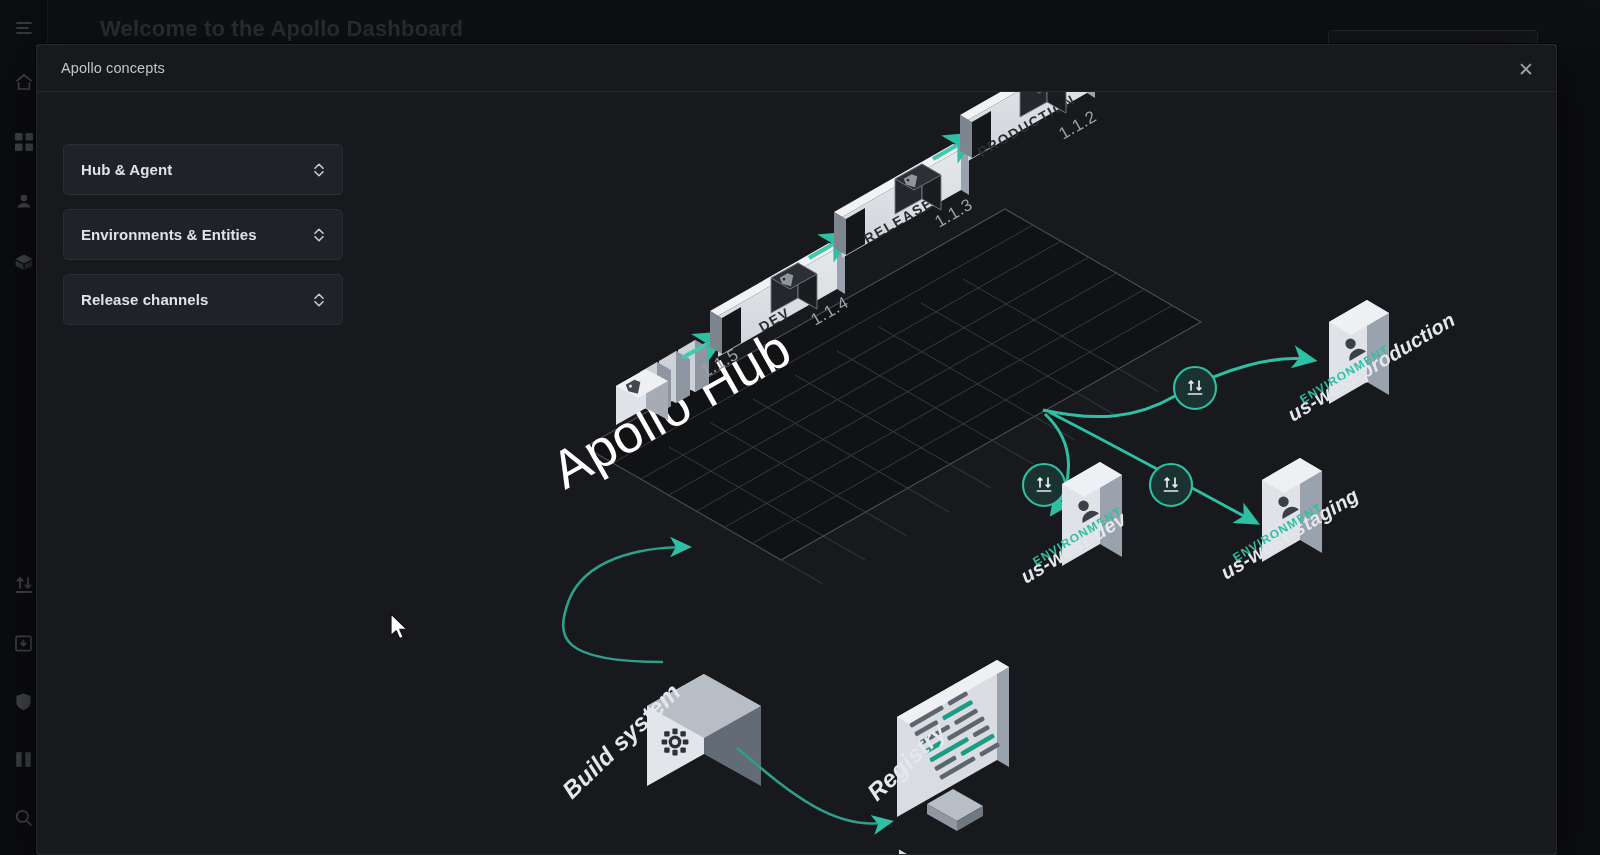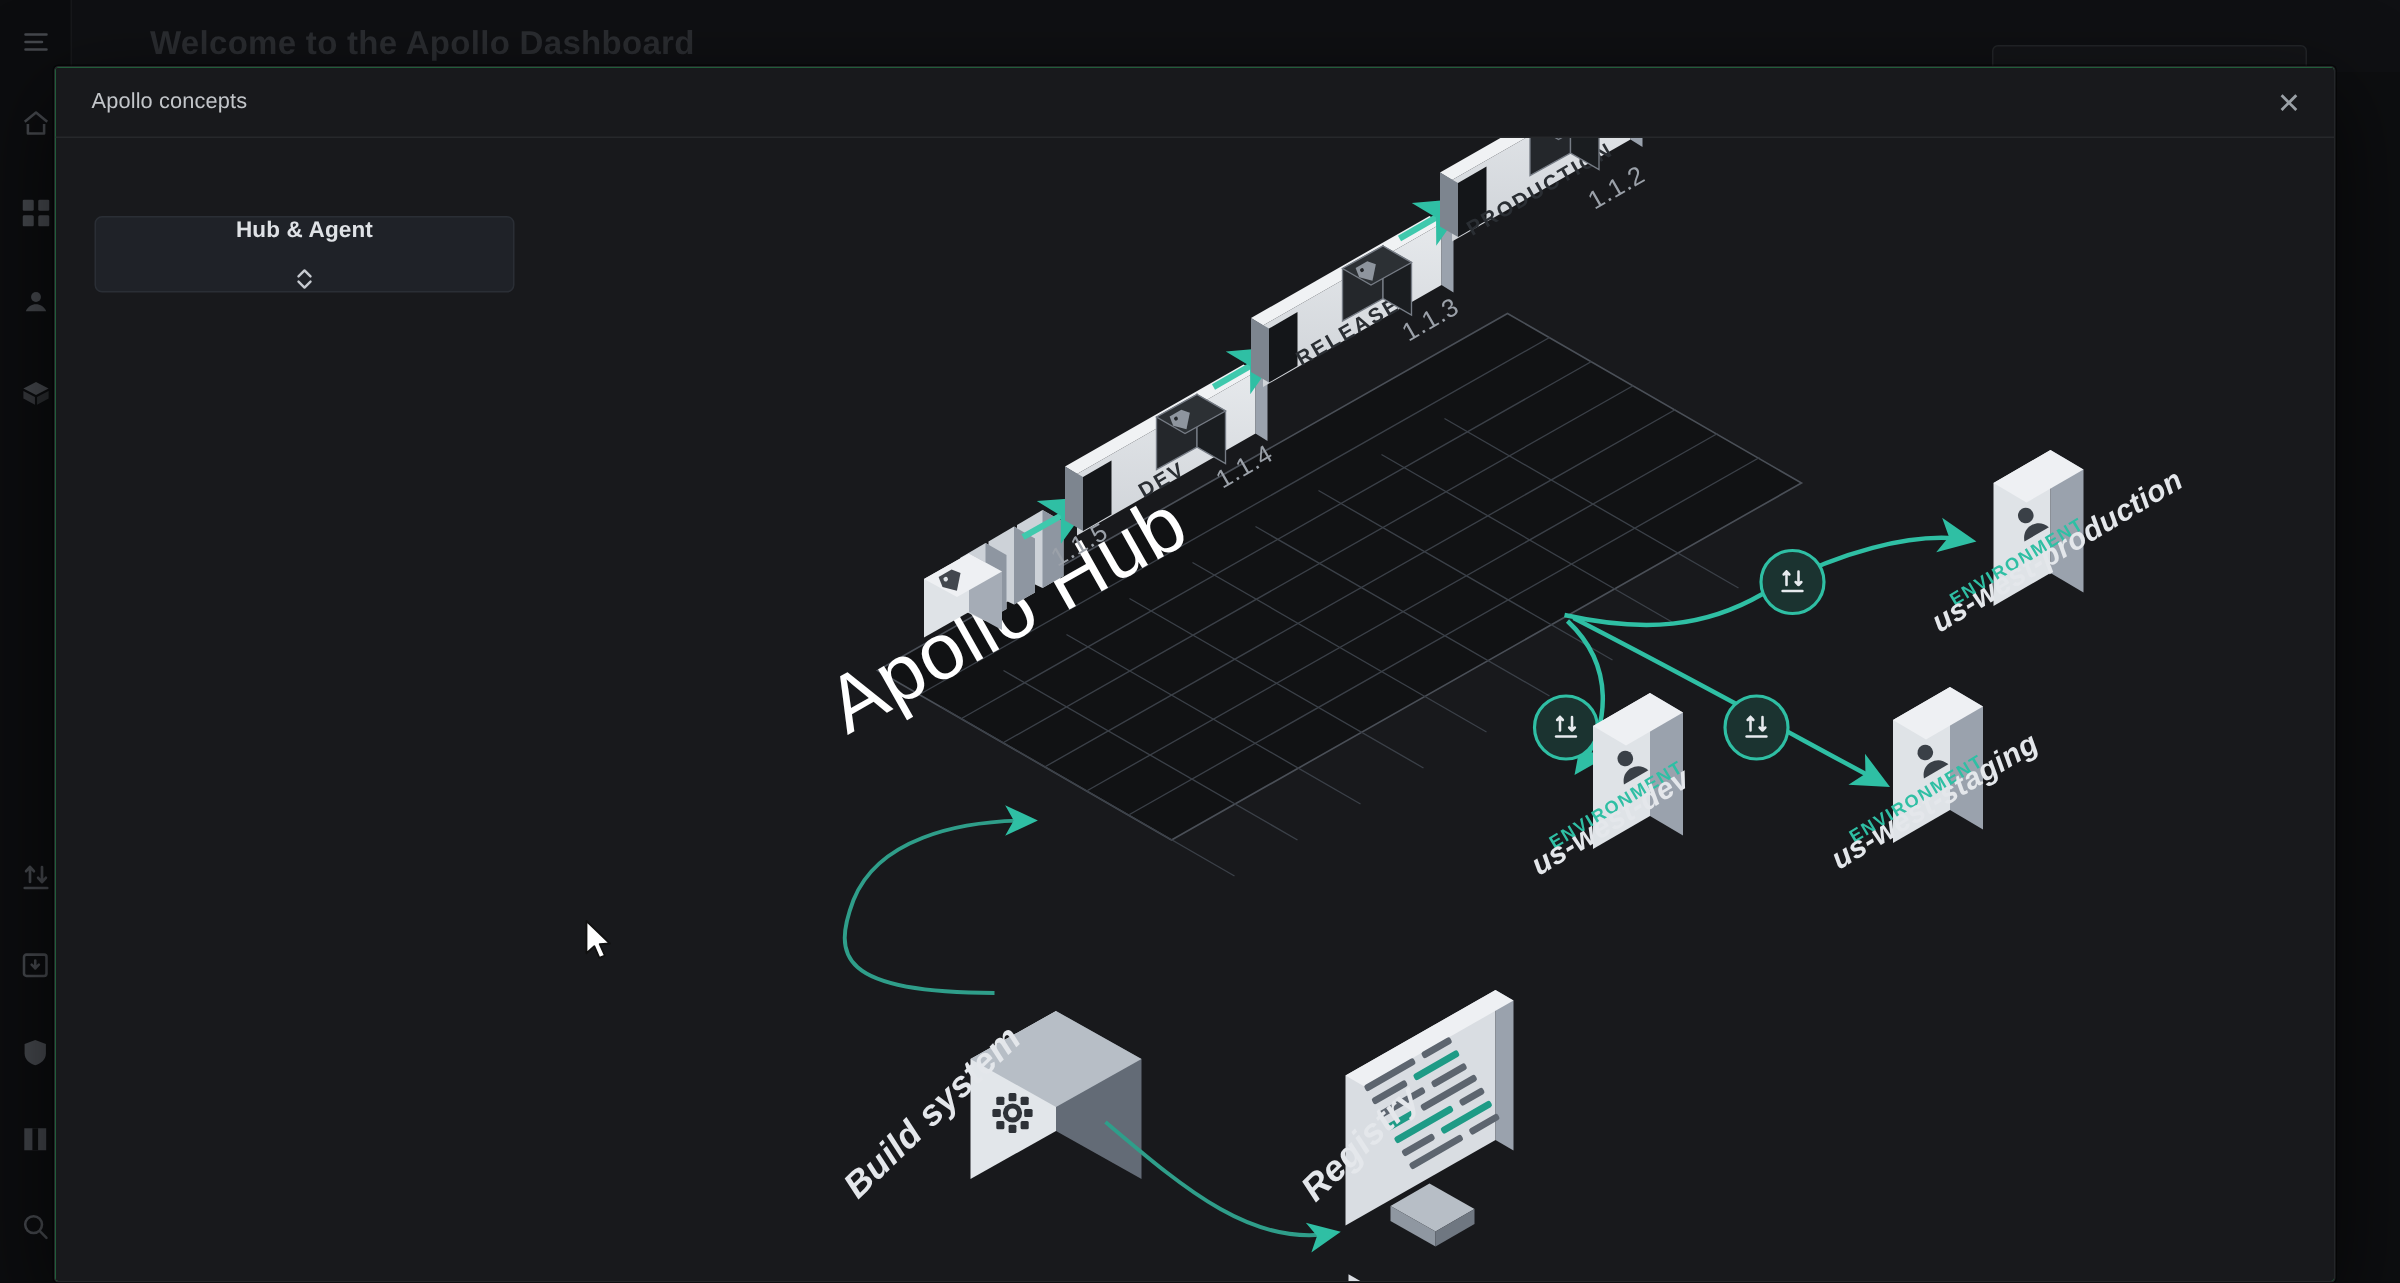"Hub & Agent" .acc-item { flex-direction: column -> none }
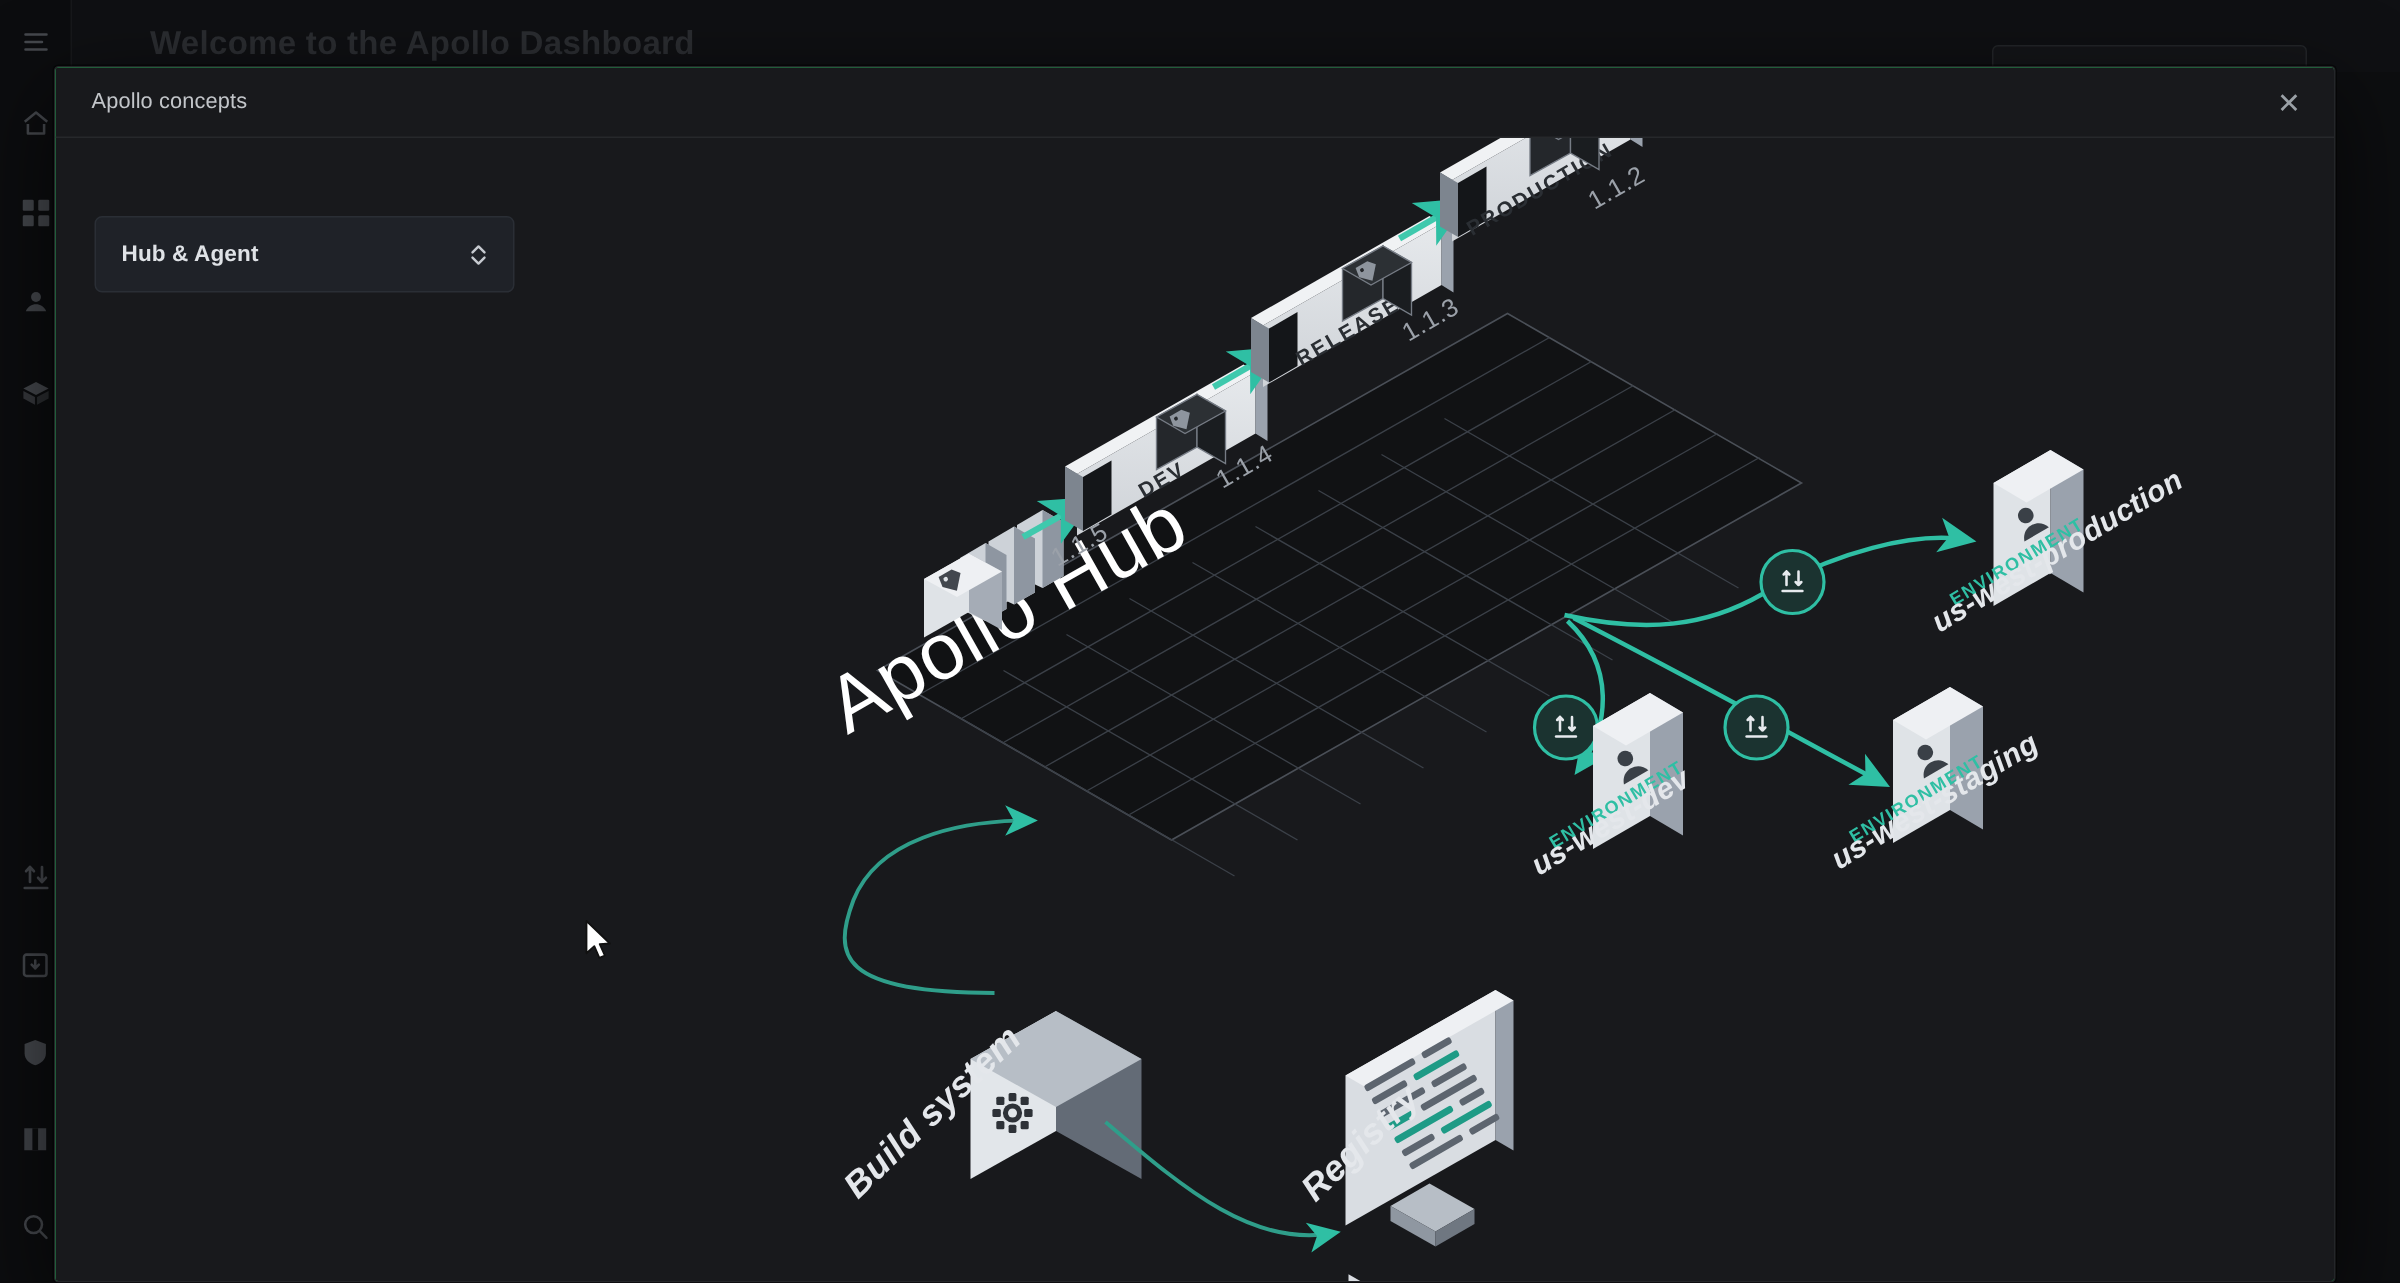"Environments & Entities" div.acc-item { html: none -> <div> <span>Environments &amp; Entities</span> <span> <svg> <path></path> <path></path> </svg> </span> </div> }
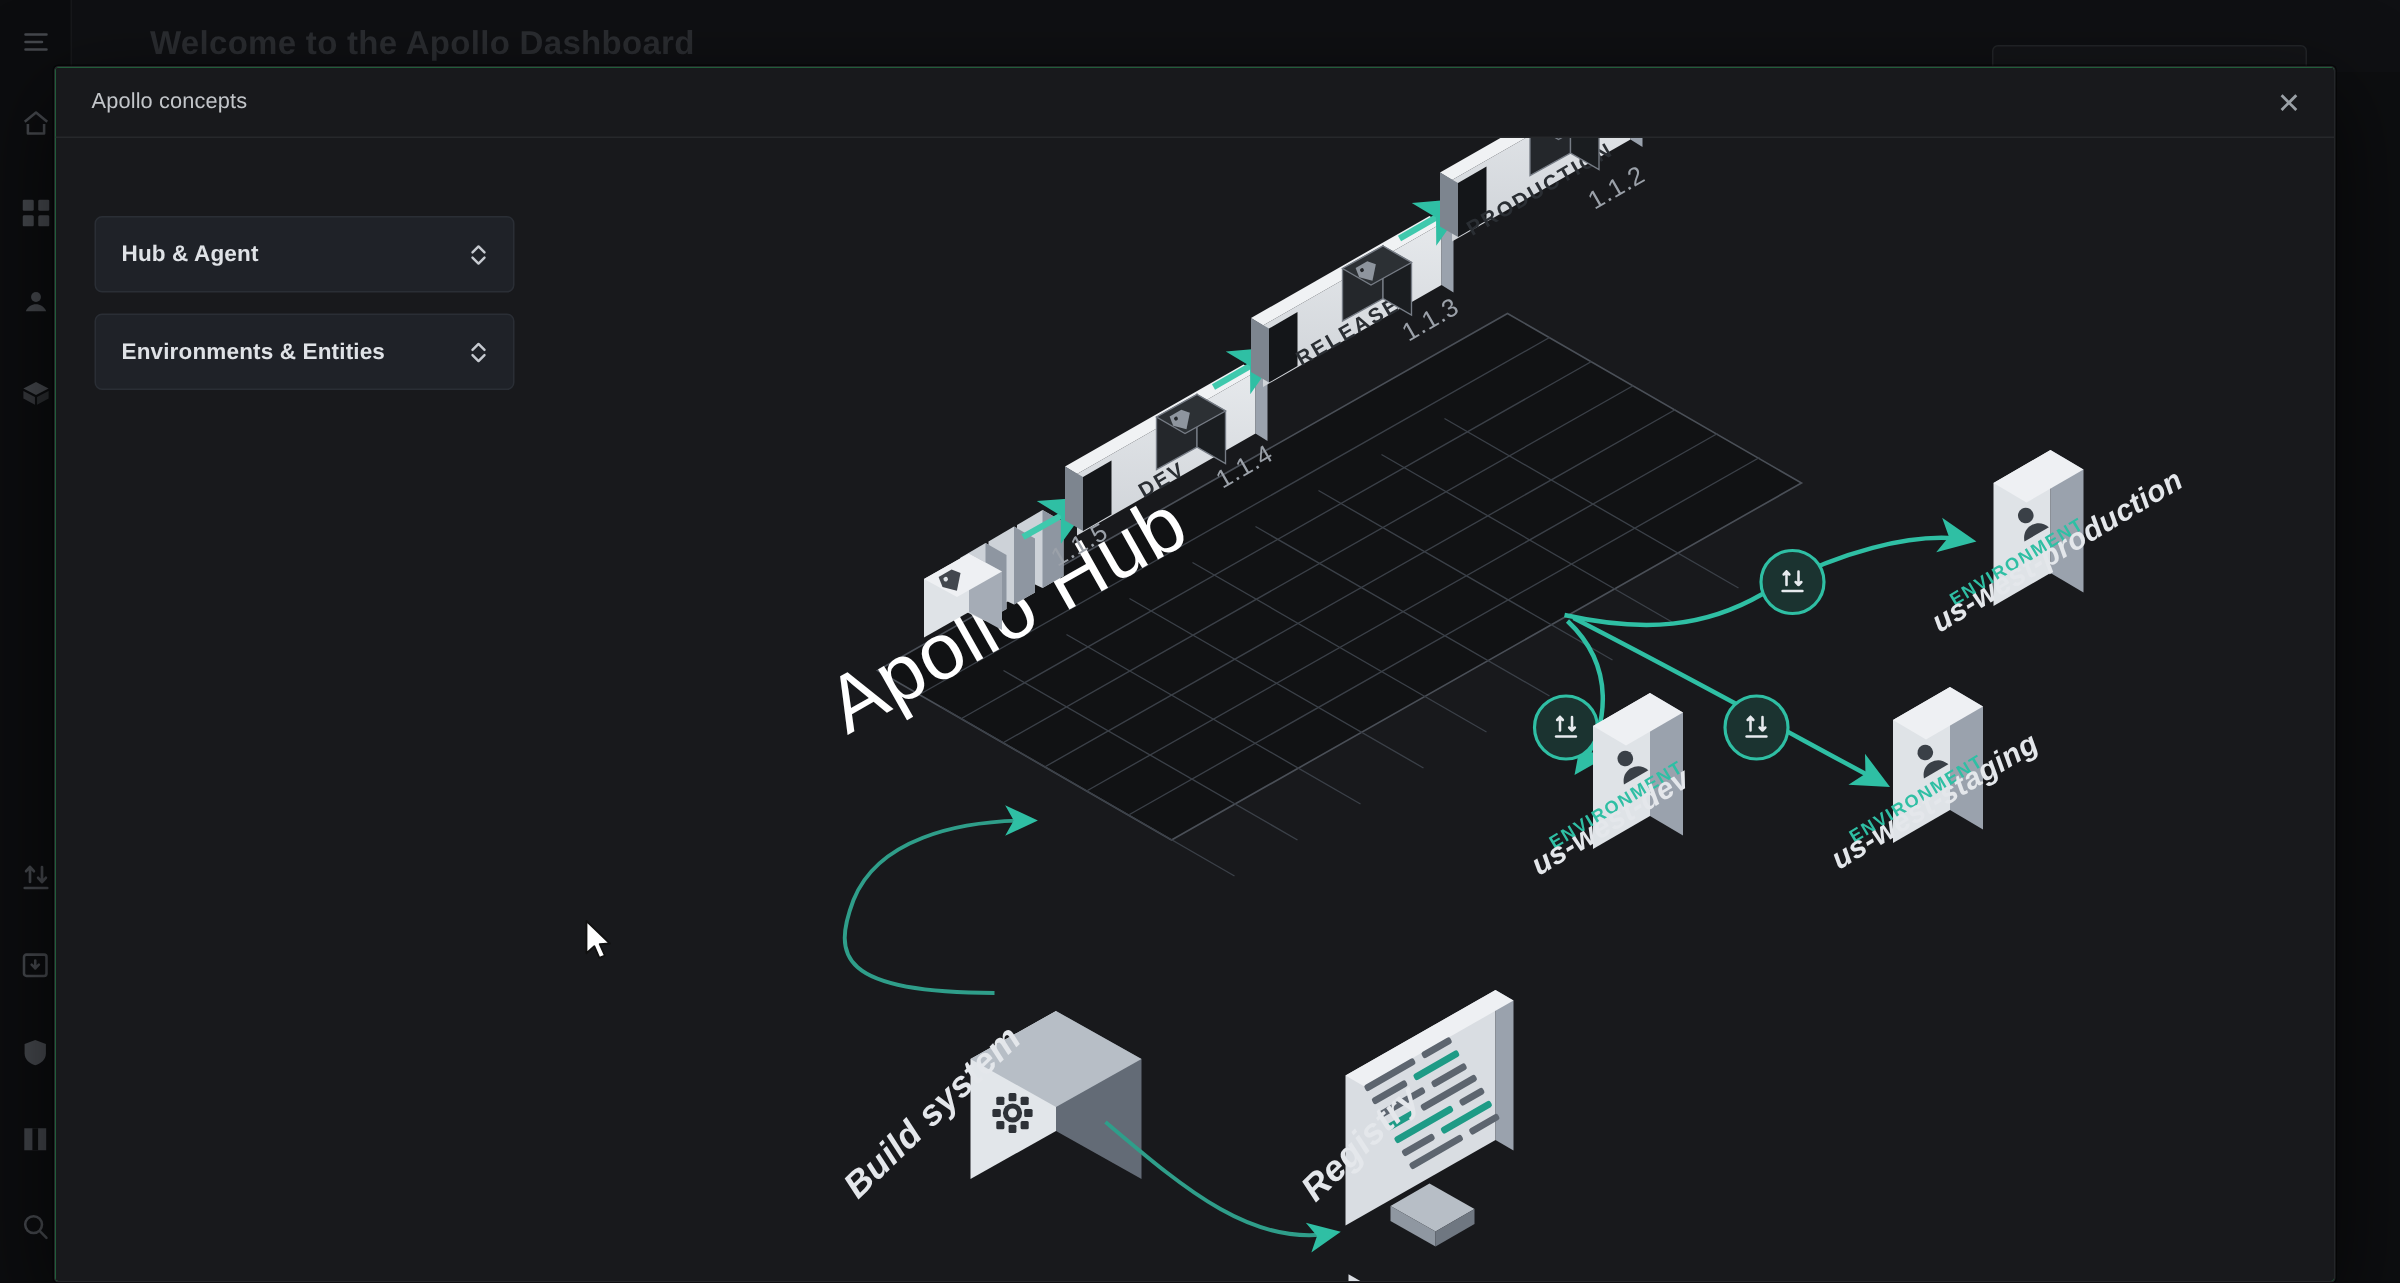"Release channels" div.acc-item { html: none -> <div> <span>Release channels</span> <span> <svg> <path></path> <path></path> </svg> </span> </div> }
